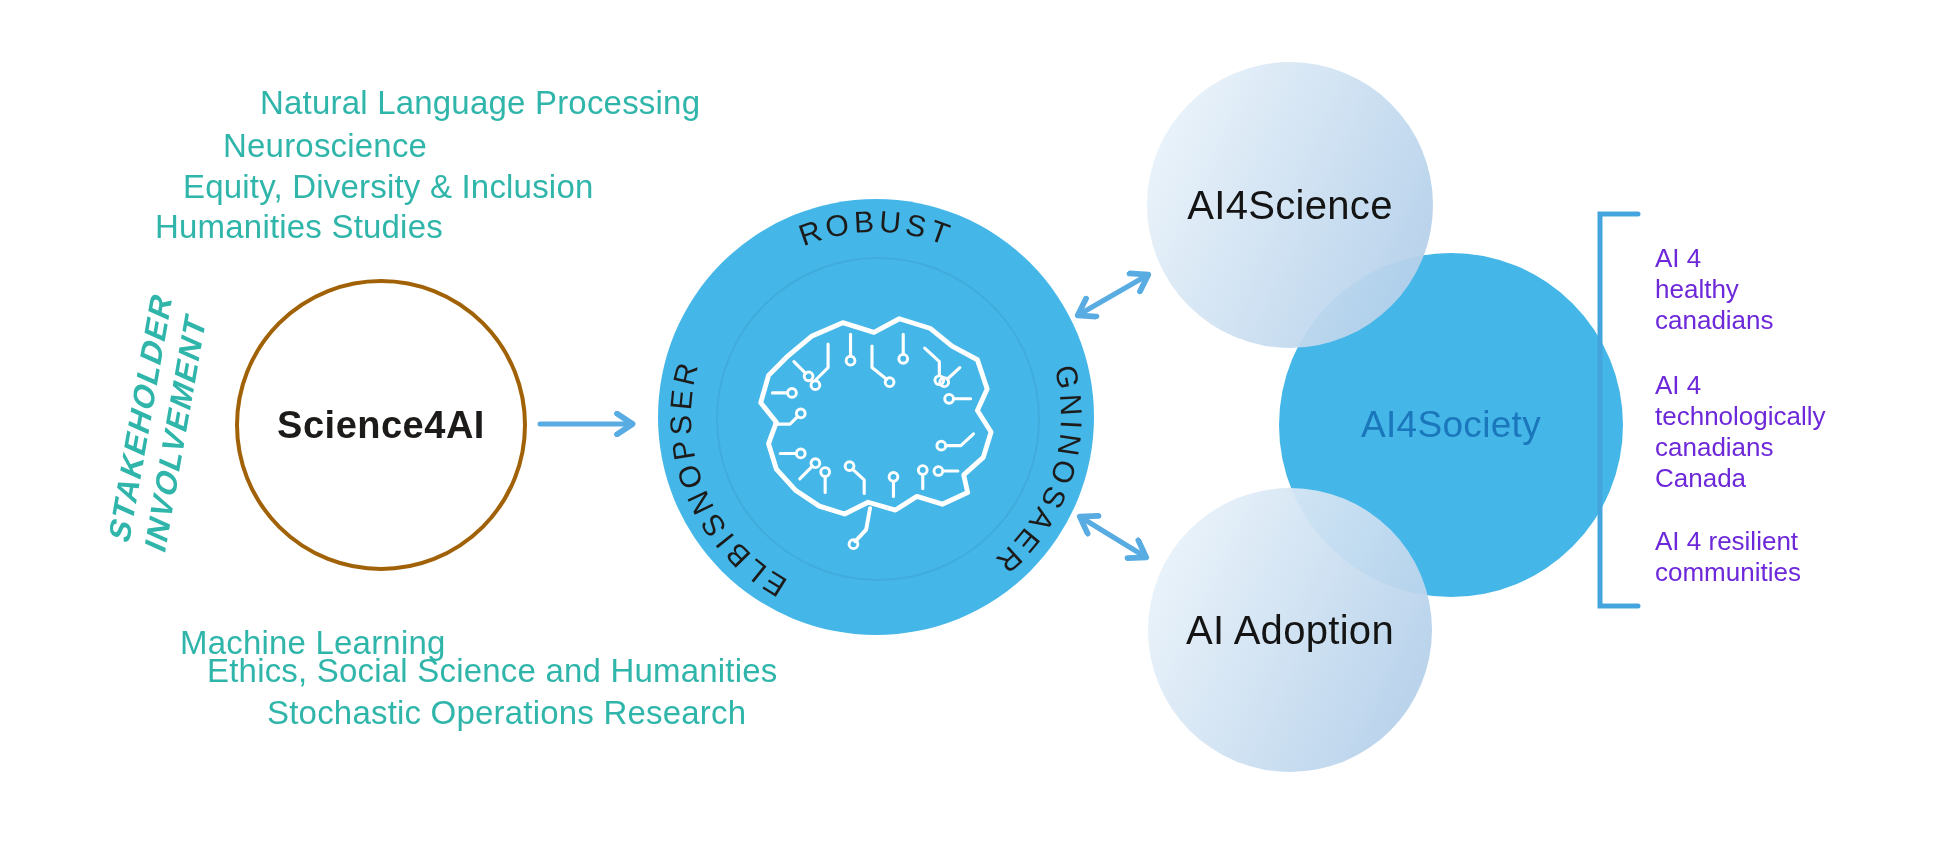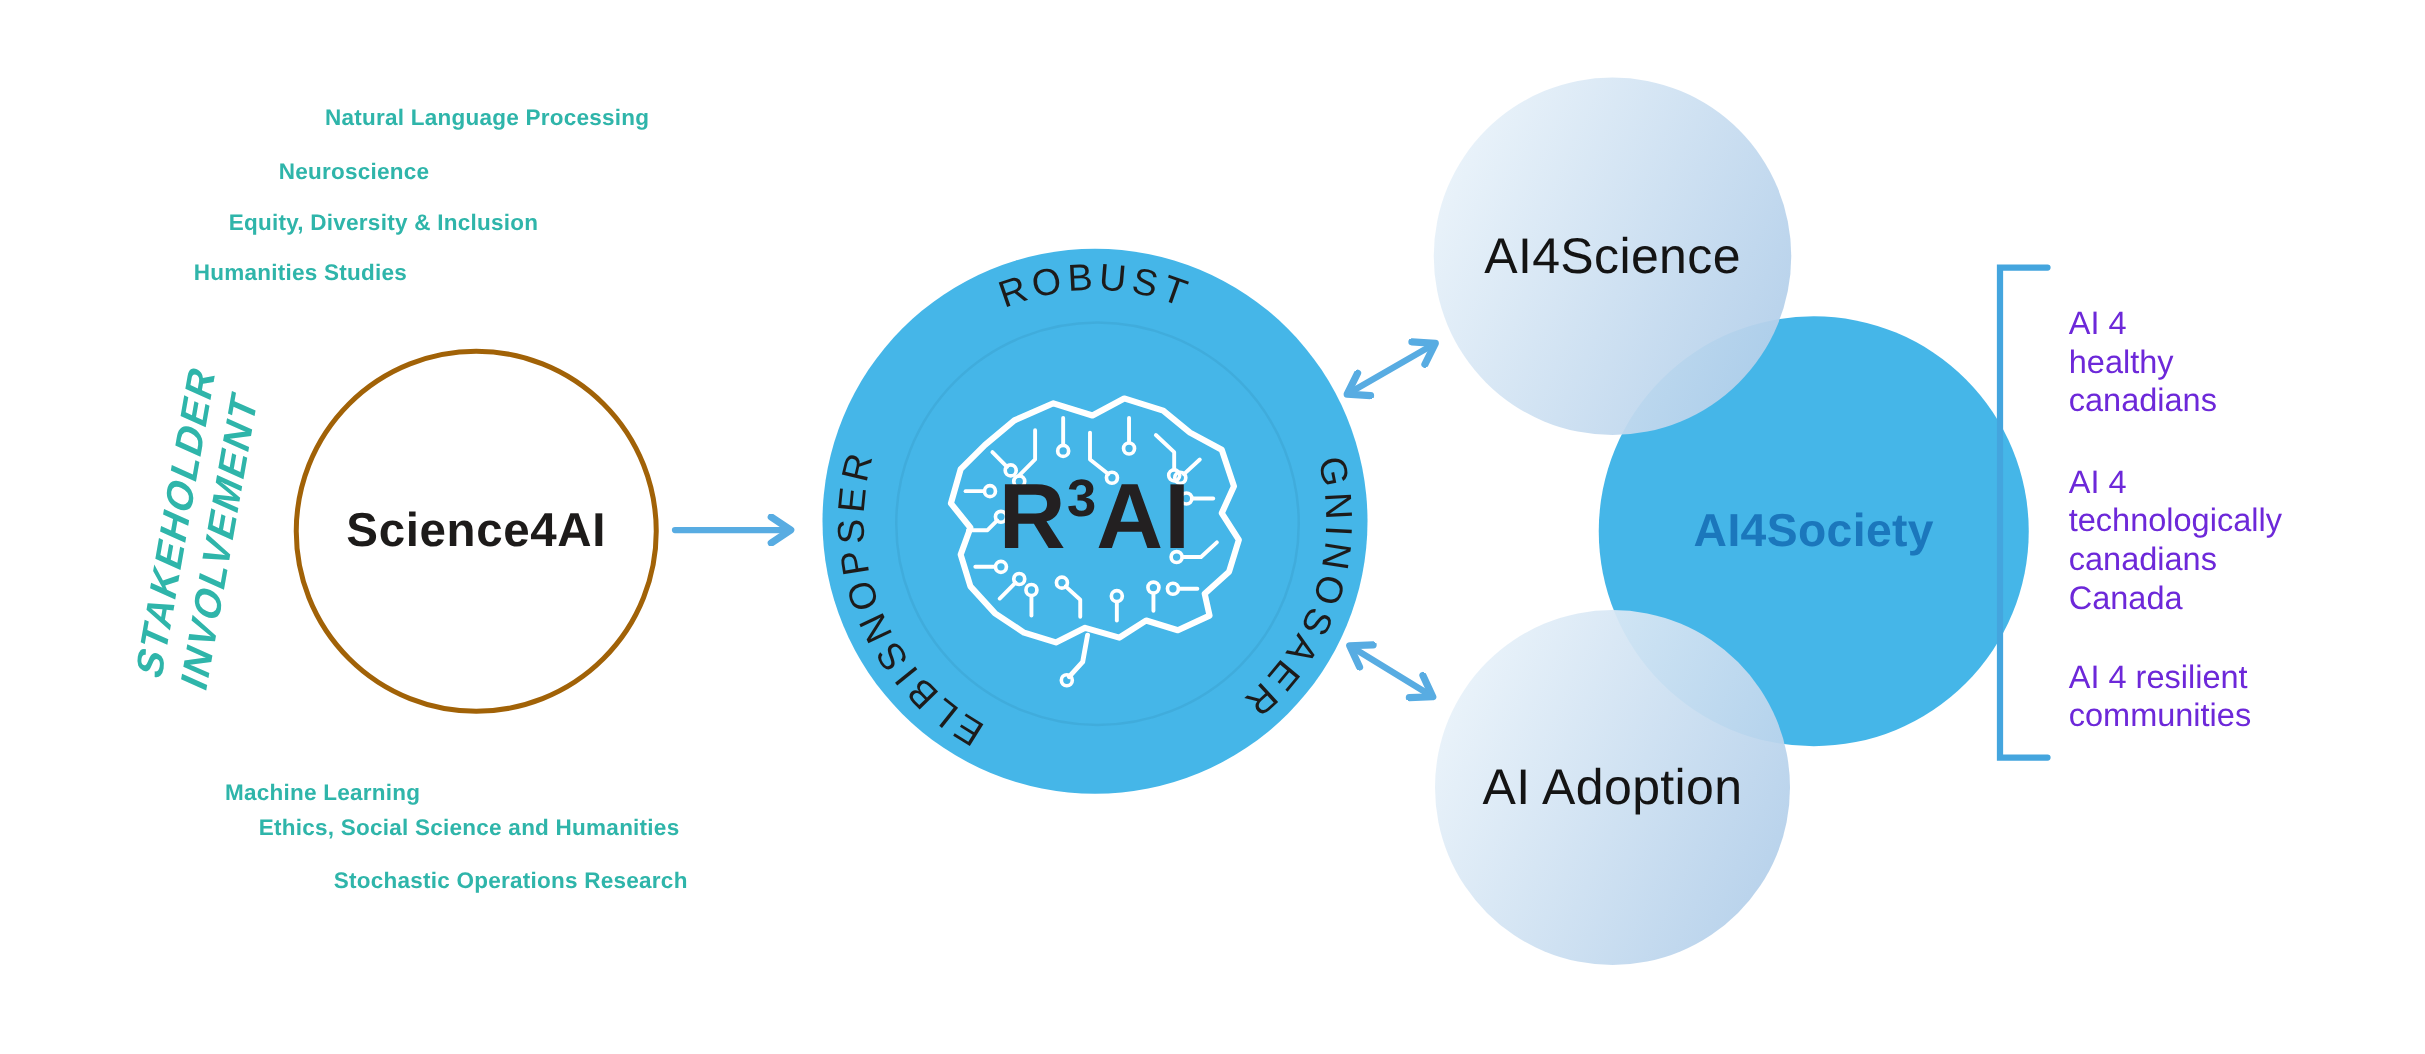"Natural Language Processing" .teal-line { font-size: 18px -> 33px; font-weight: bold -> normal }
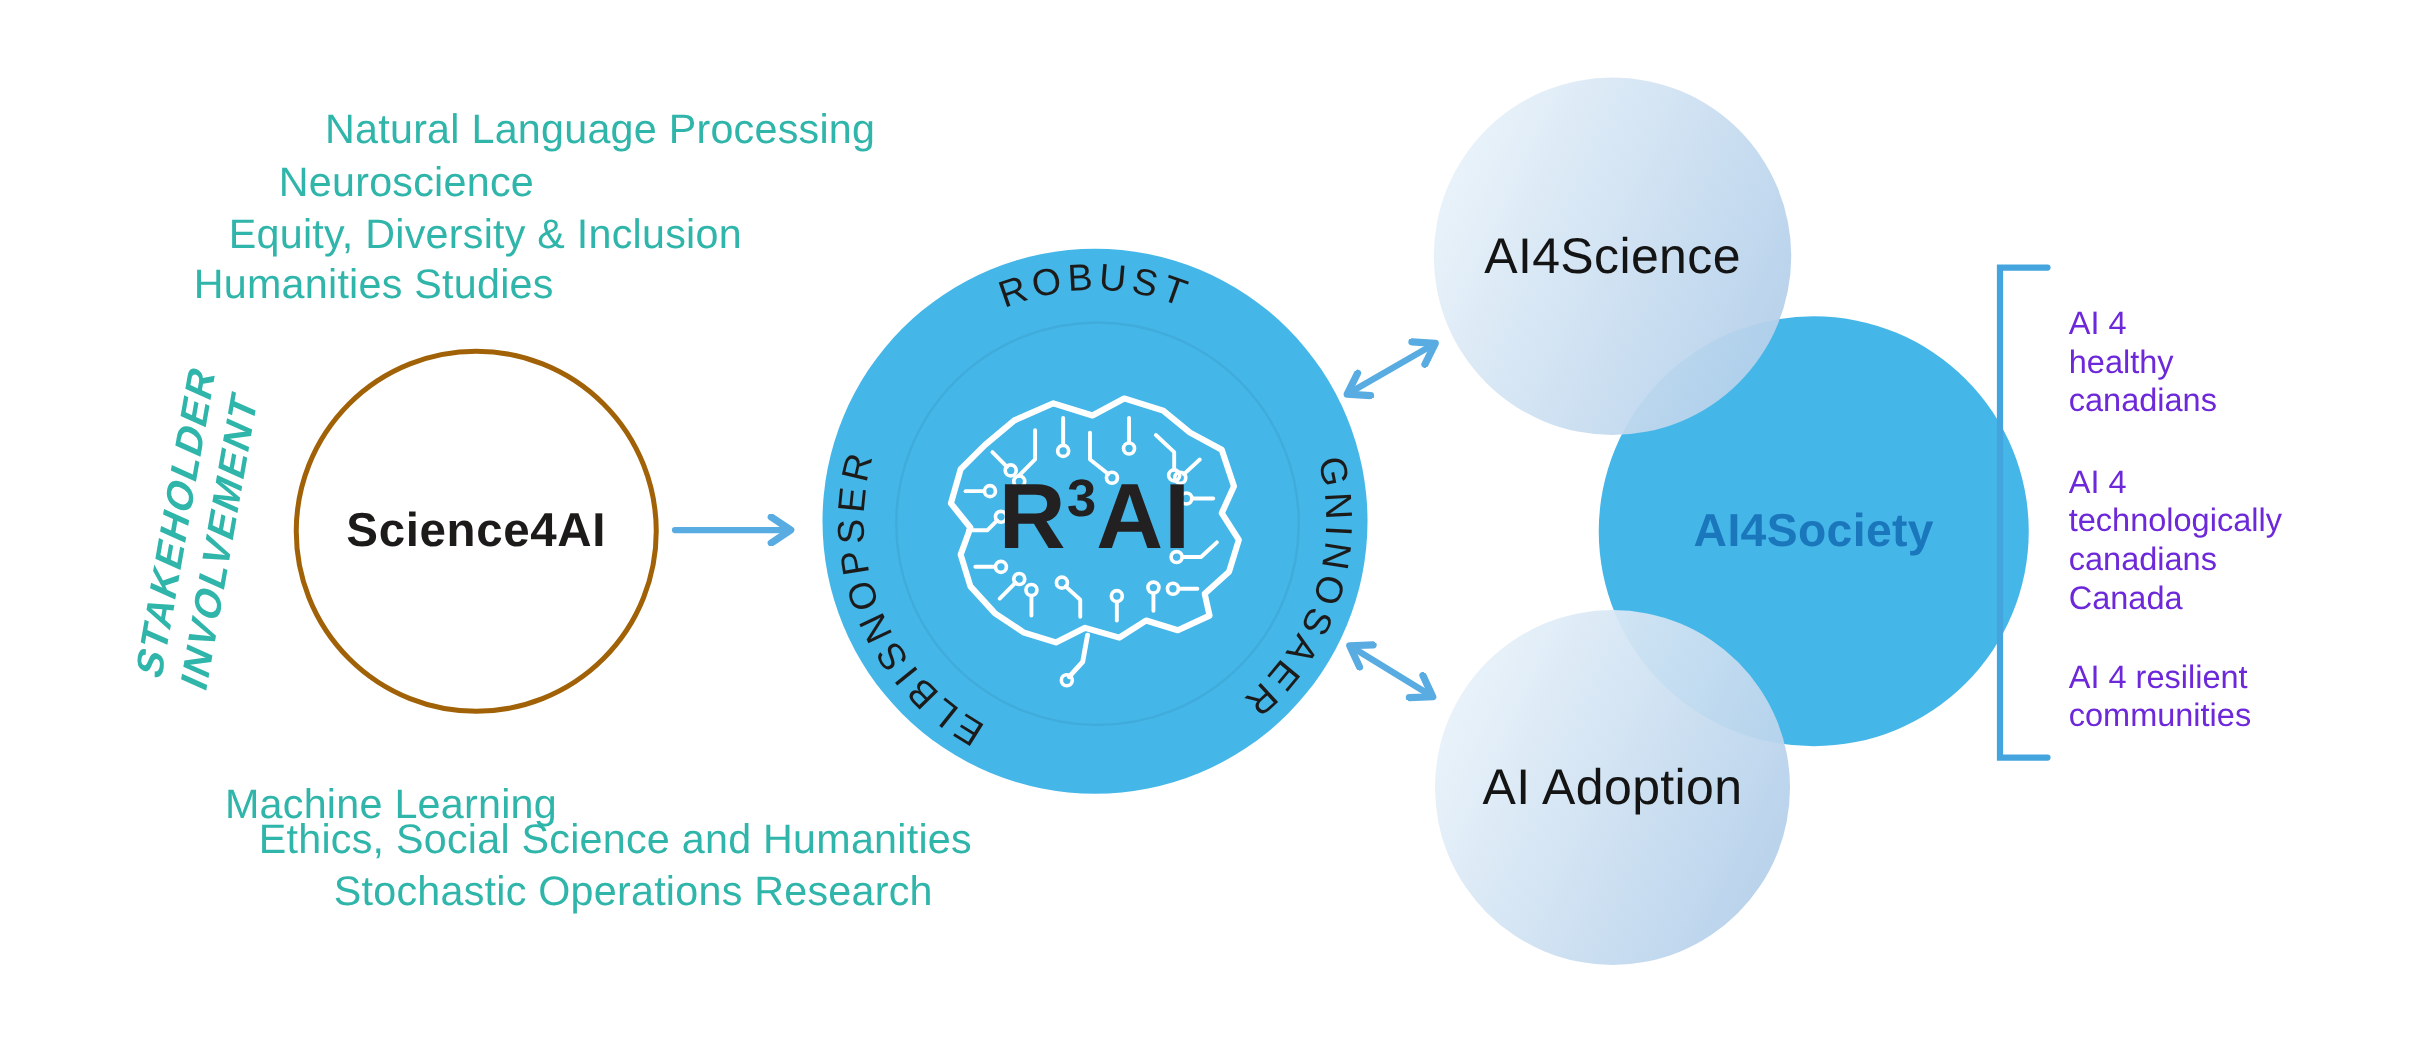"R3AI" div { html: <div> <span>R</span><span>3</span><span>AI</span> </div> -> none }
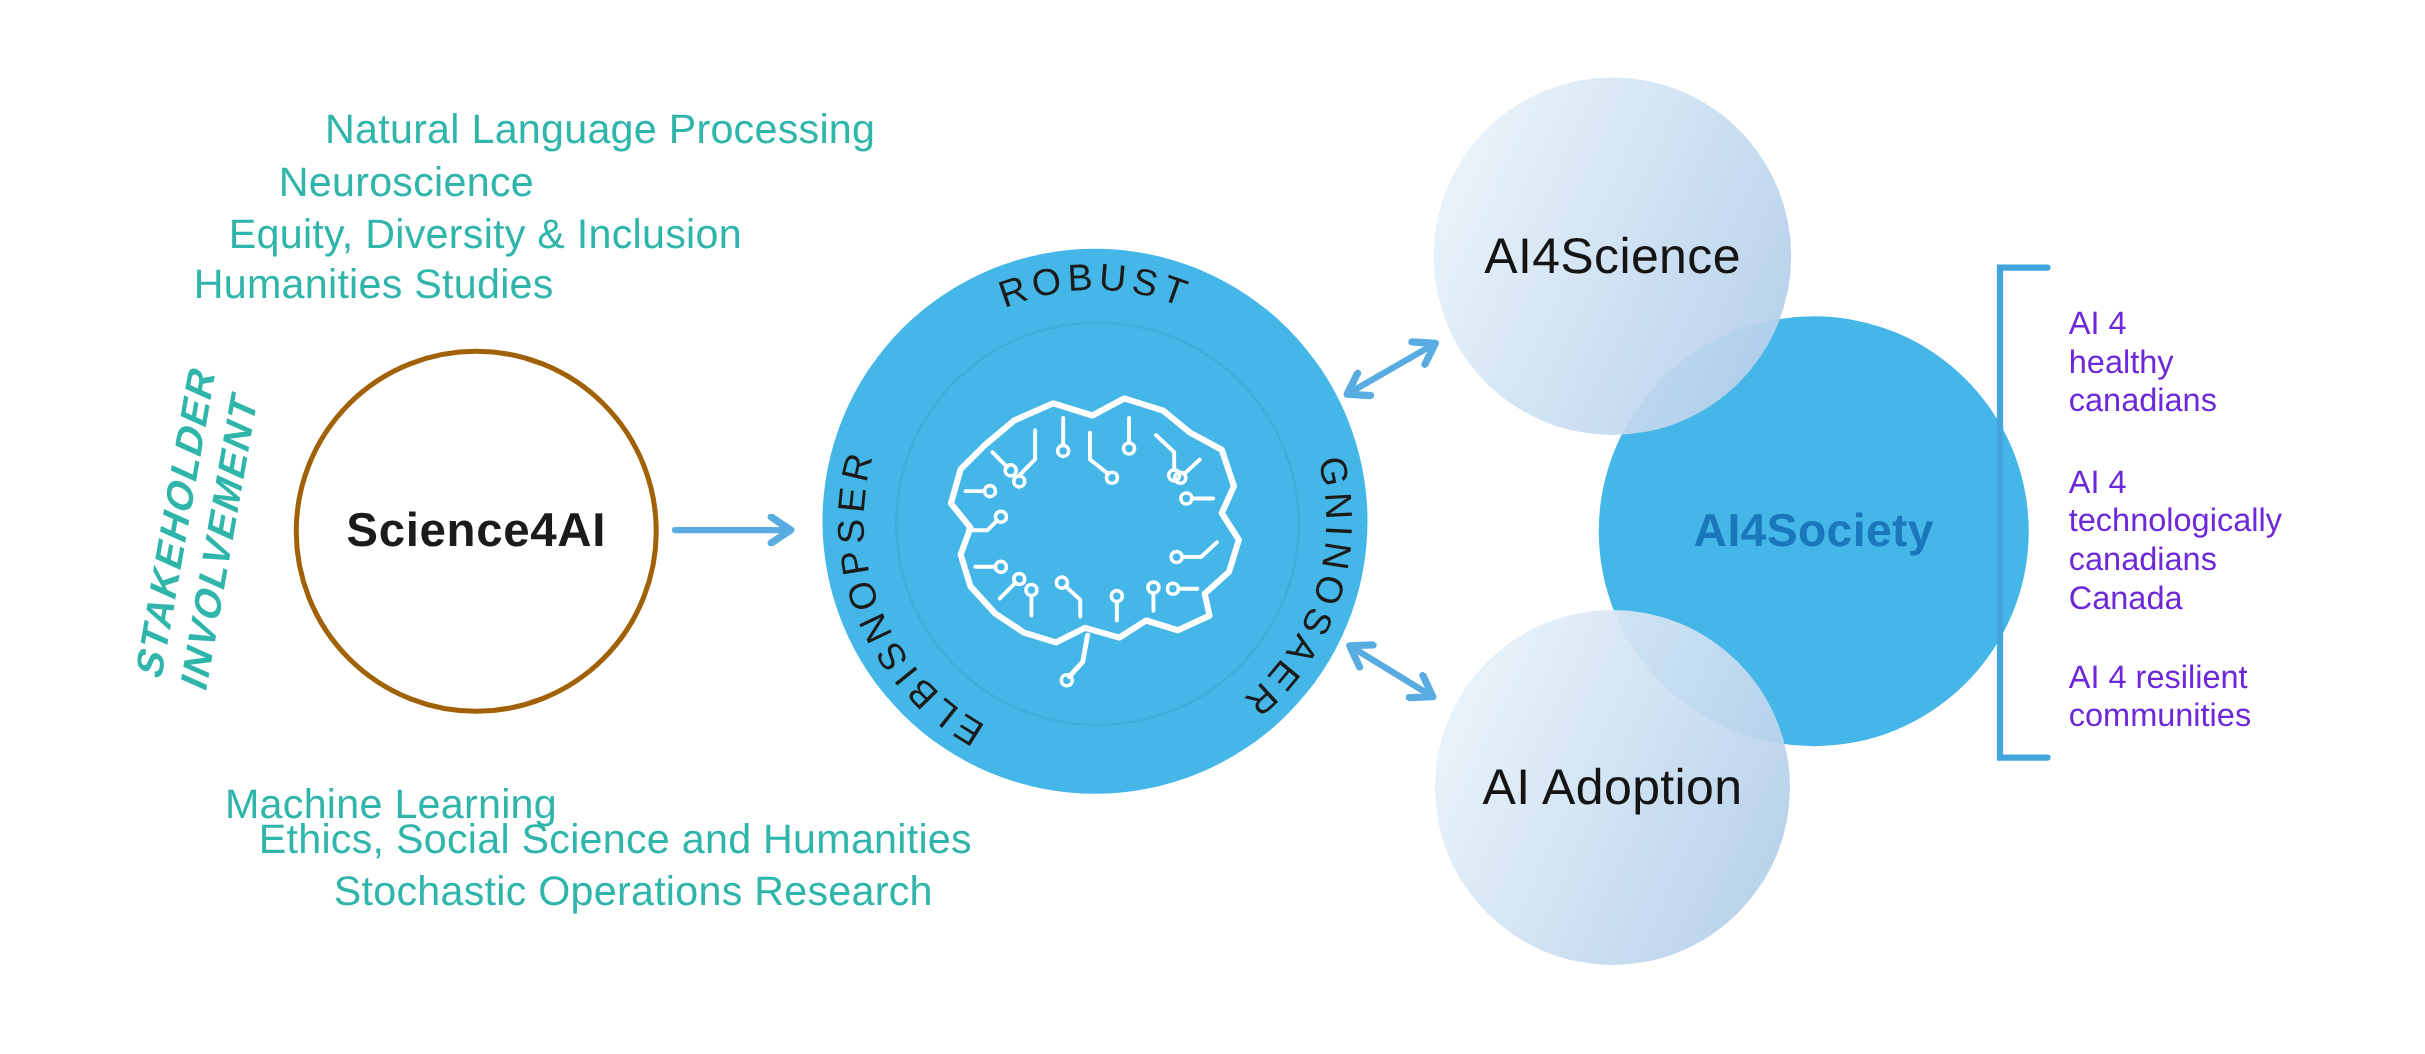"AI4Society" #ai4society-label { font-weight: bold -> normal }
